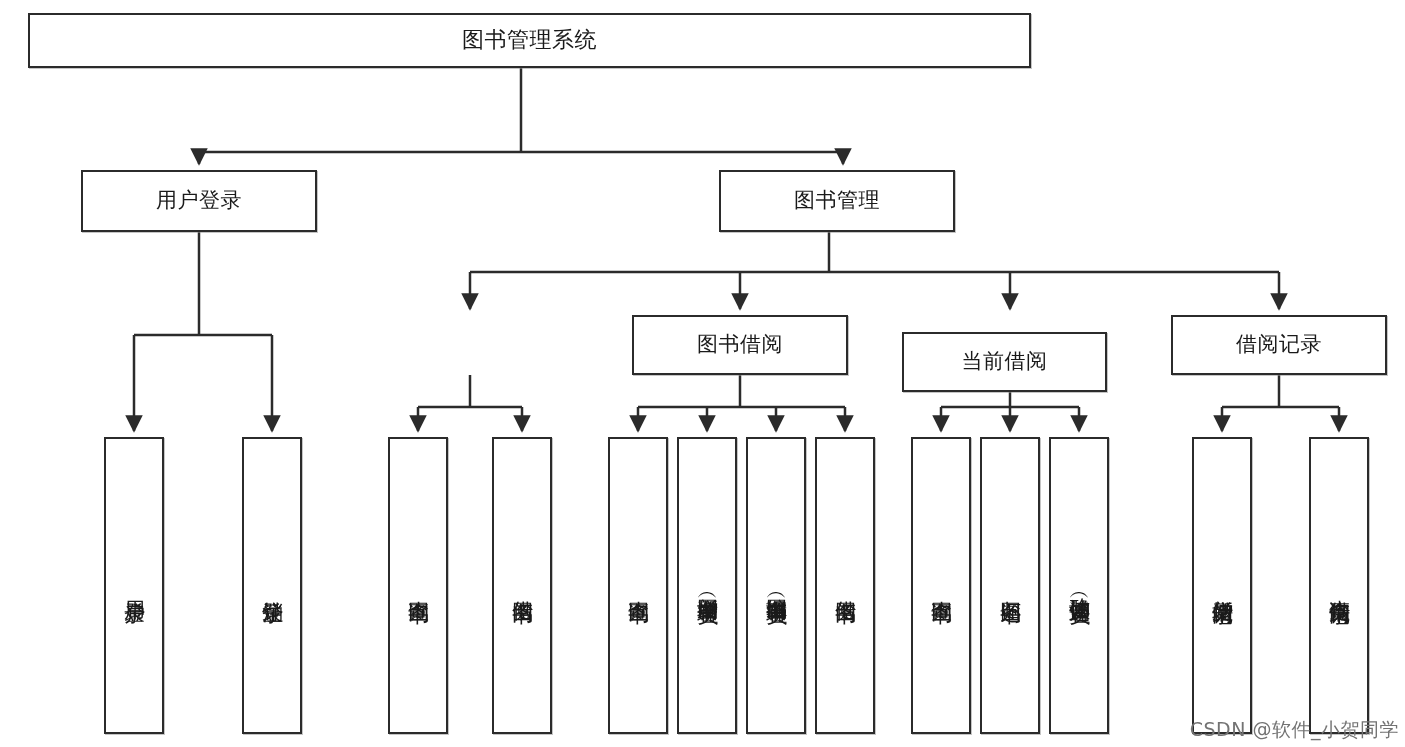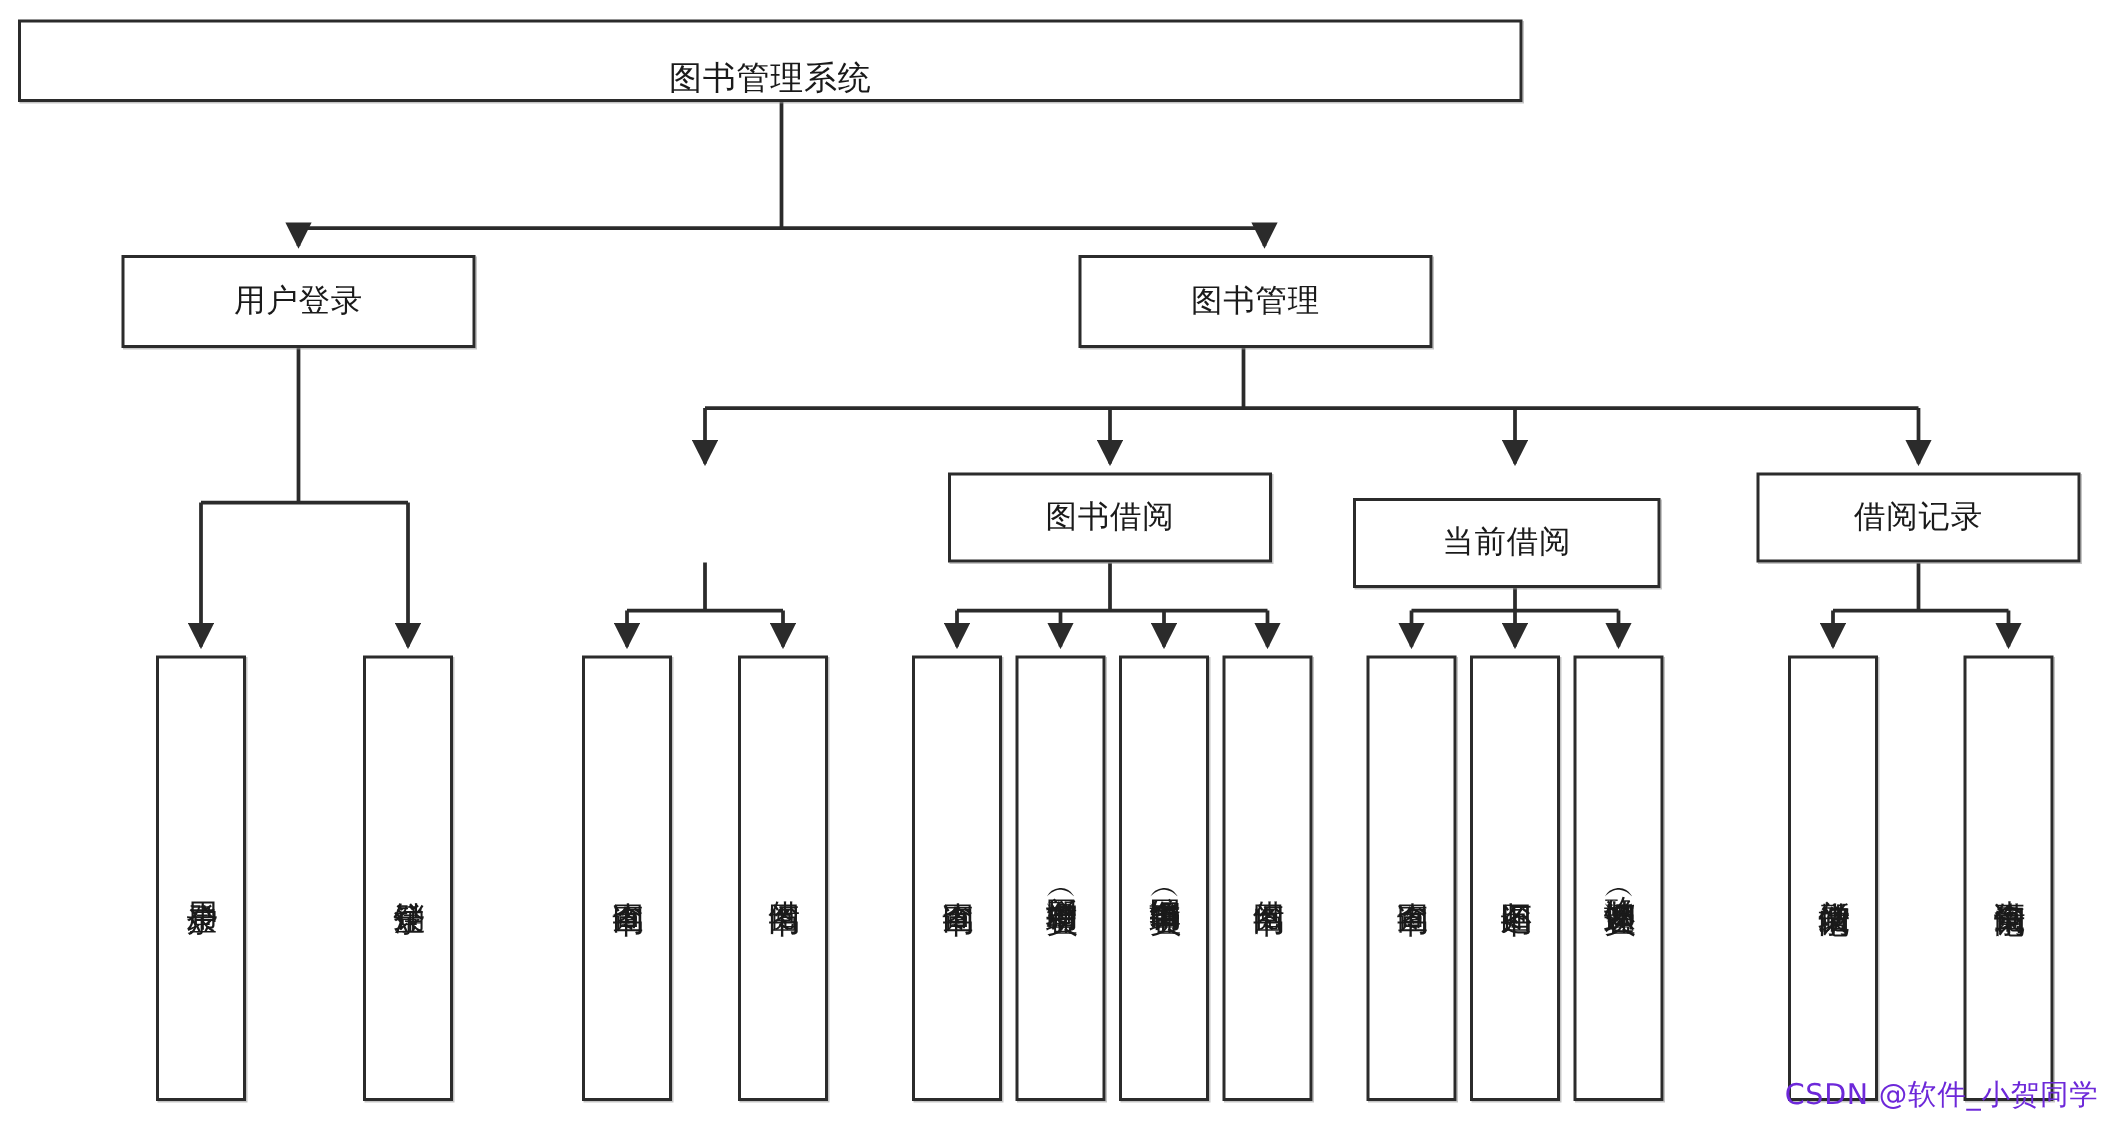"图书管理系统" div.node { align-items: flex-end -> none; left: 12px -> 28px }
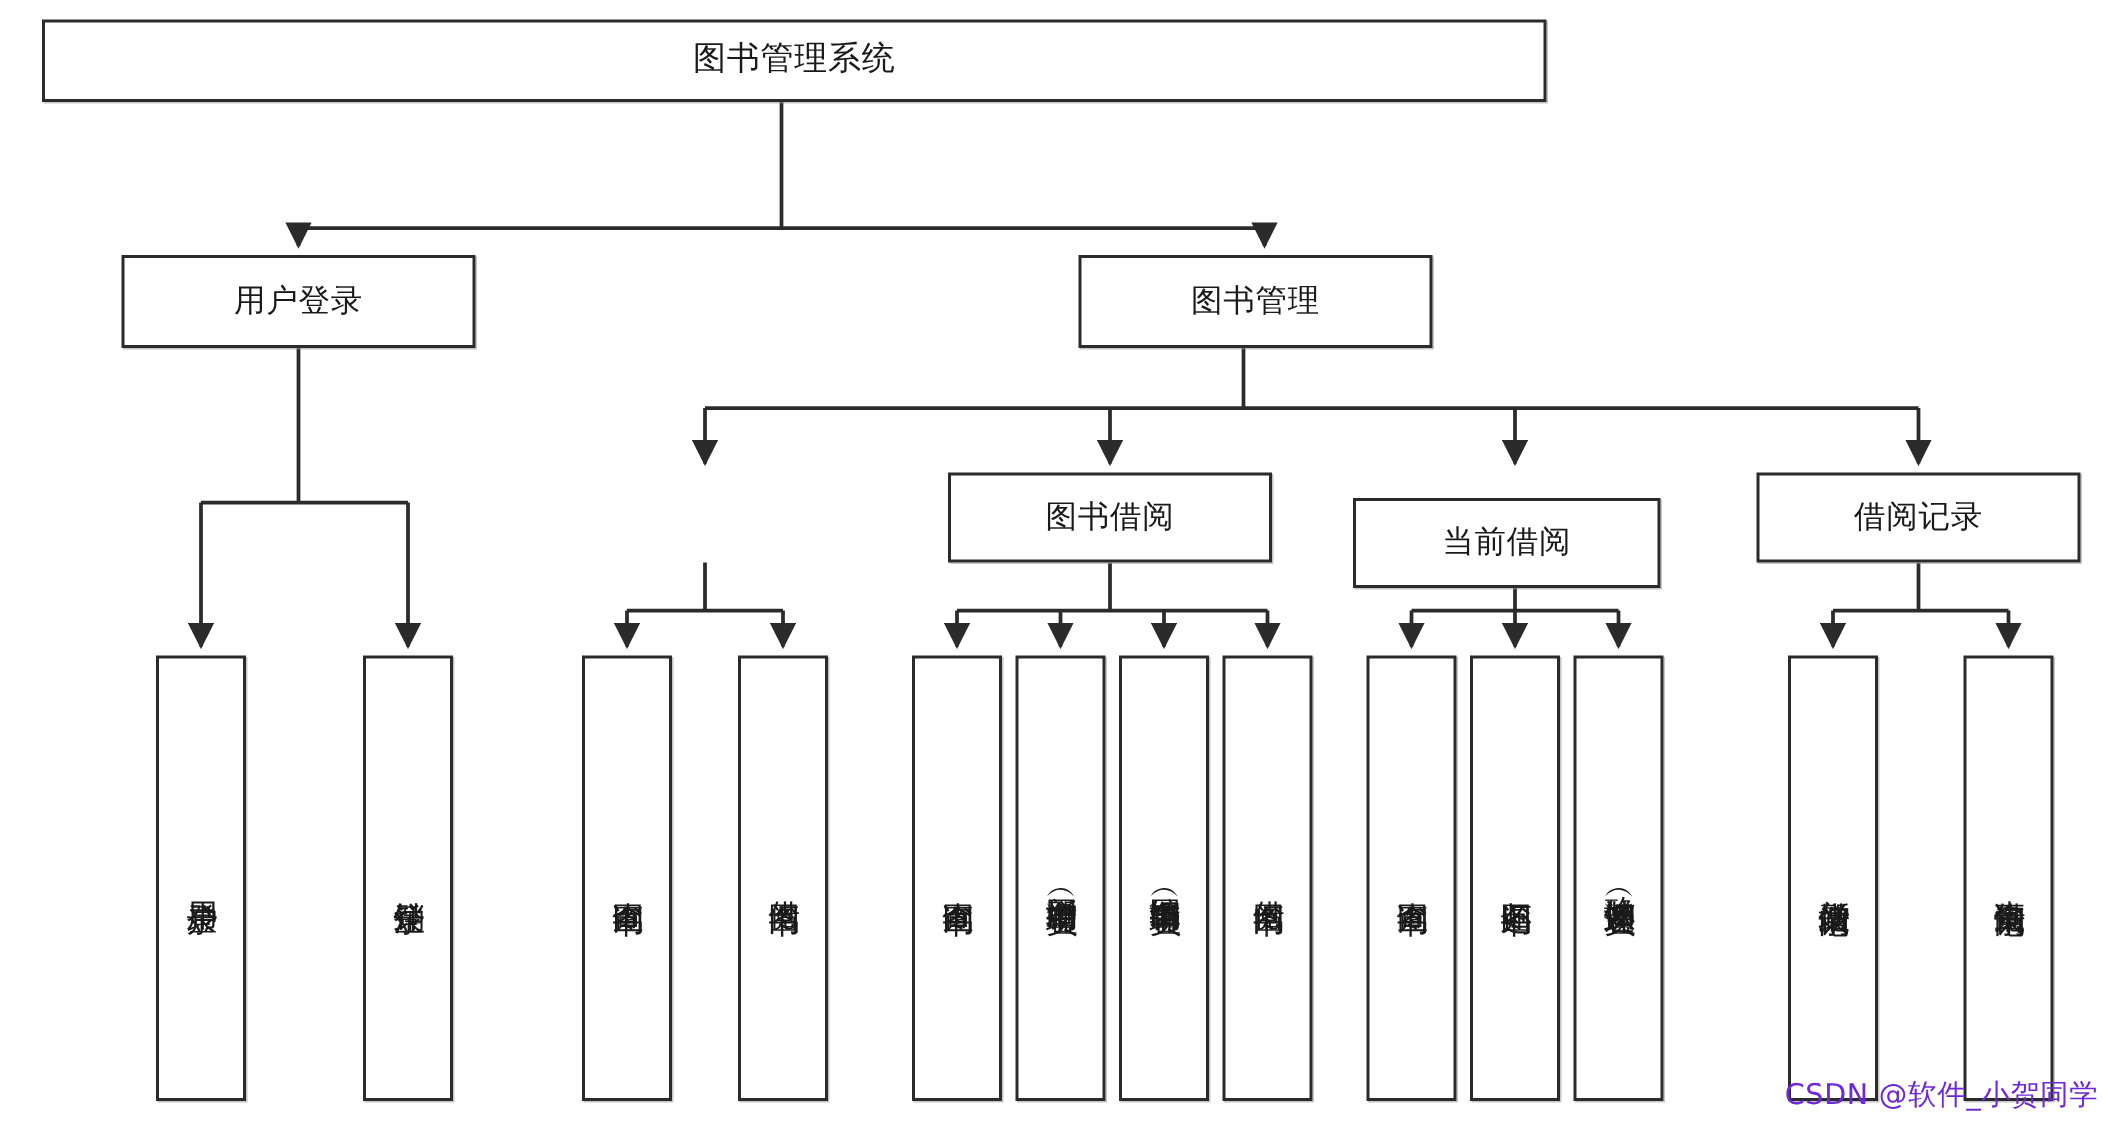"CSDN @软件_小贺同学" #watermark { color: #6d28d9 -> #737373 }
